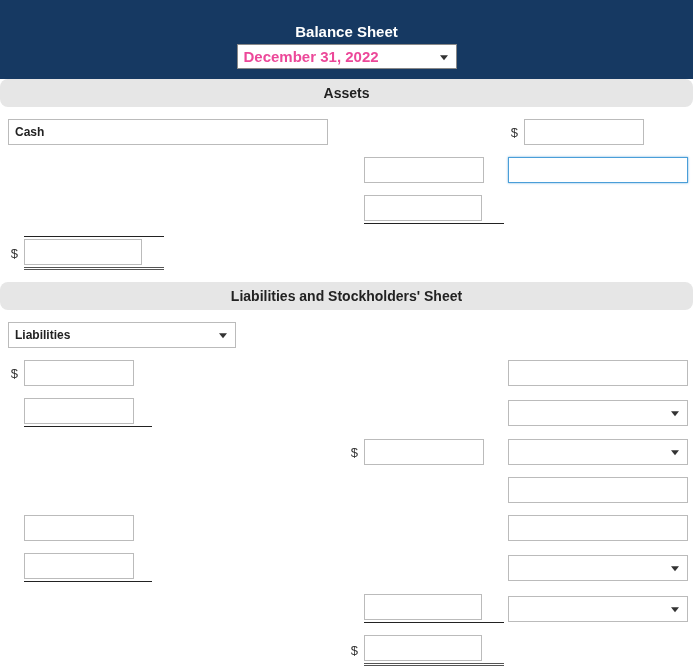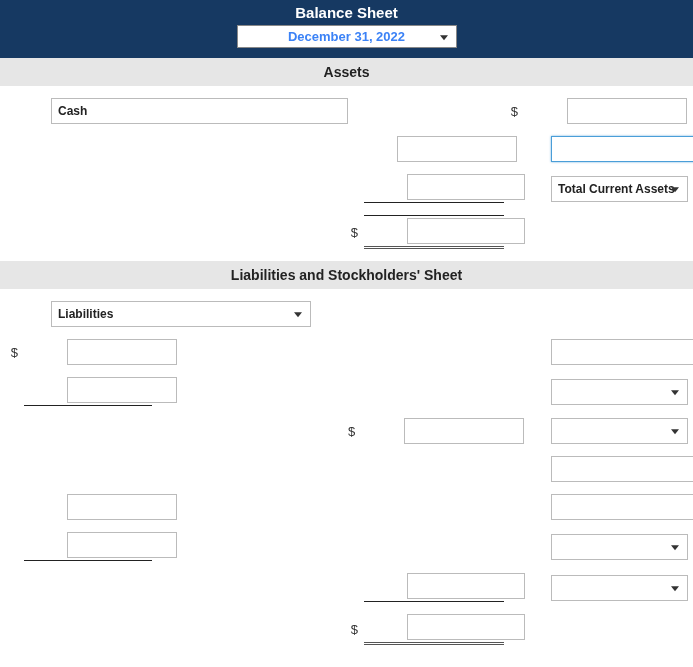"Balance Sheet" .header-title { margin-top: none -> 19px }
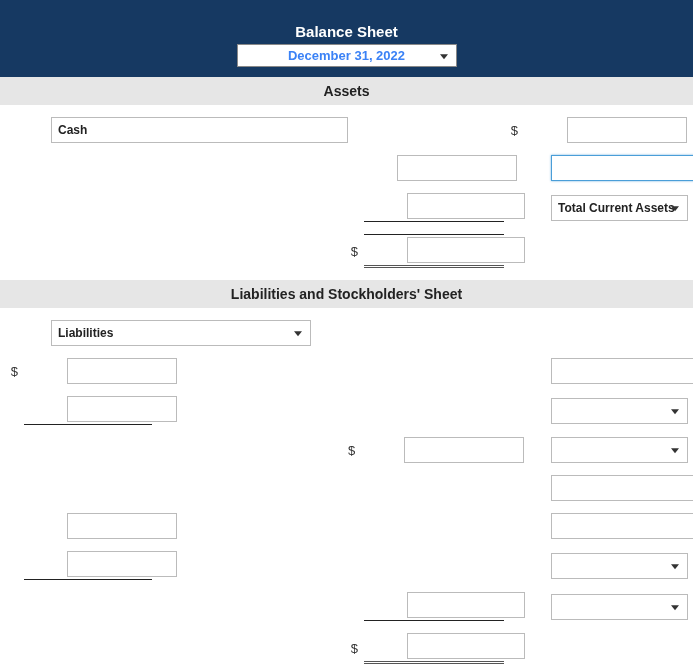"December 31, 2022" .date-select { color: #3b82f6 -> #ec4899; font-size: 13px -> 15px; text-align: center -> left }
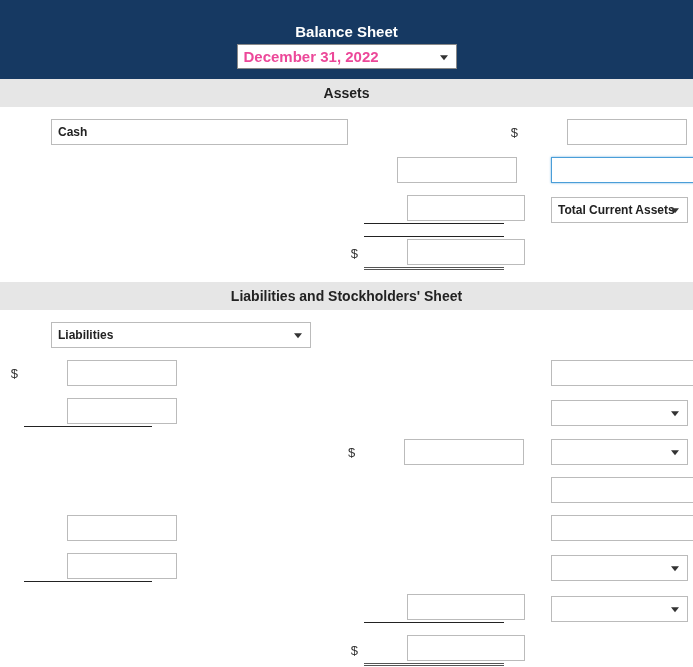"Assets" .section-bar { border-radius: none -> 8px }
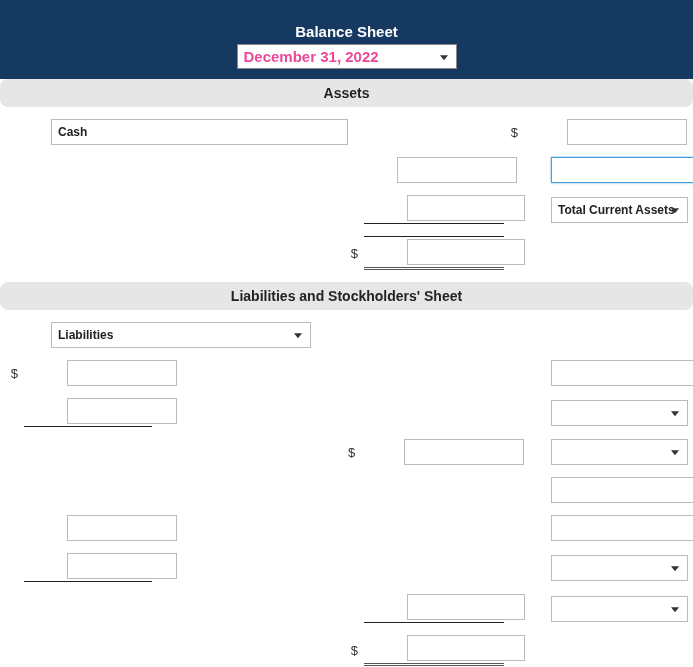"Cash" .input-text, .input-amount, .select-box { margin-left: 43px -> none }
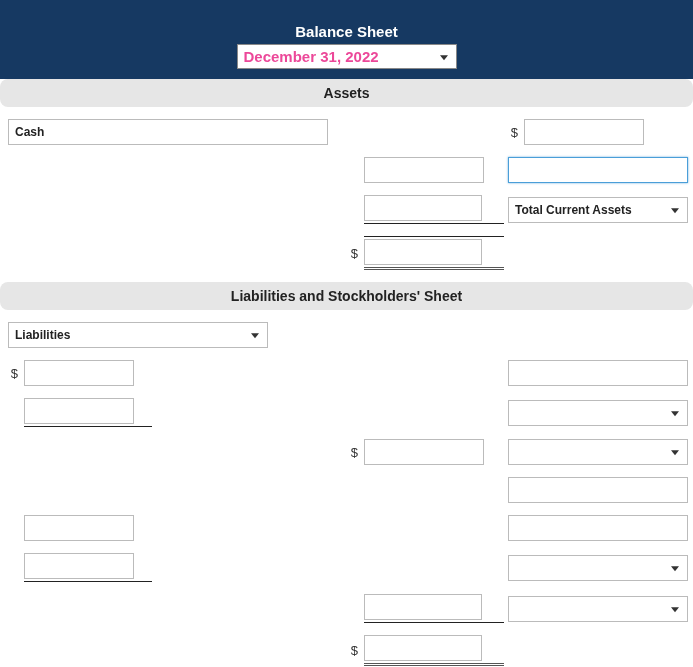"Total Current Assets" div.cell { html: <div> <div> <span>Total Current Assets</span> </div> </div> -> none }
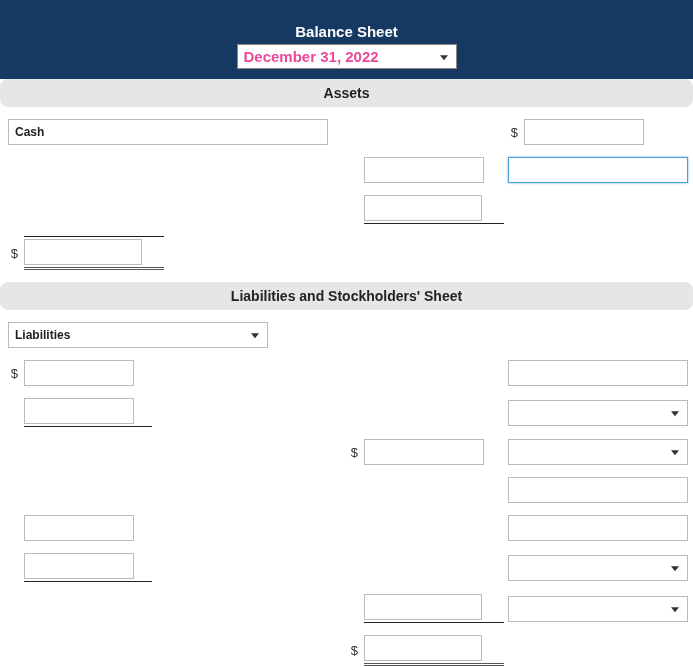"Liabilities" .select-box { width: 260px -> 228px }
